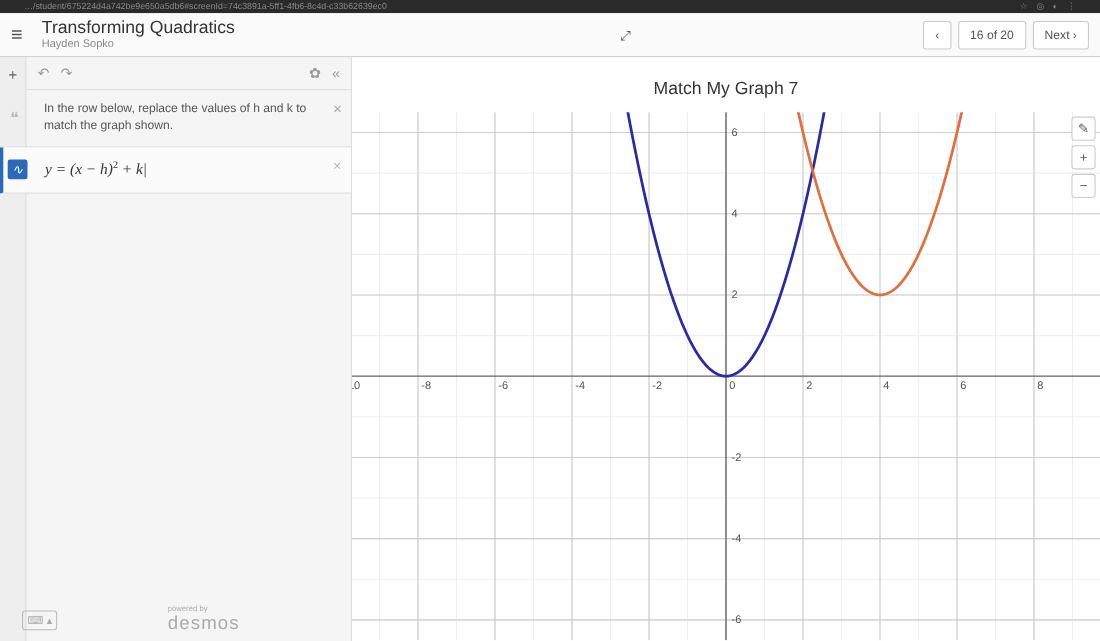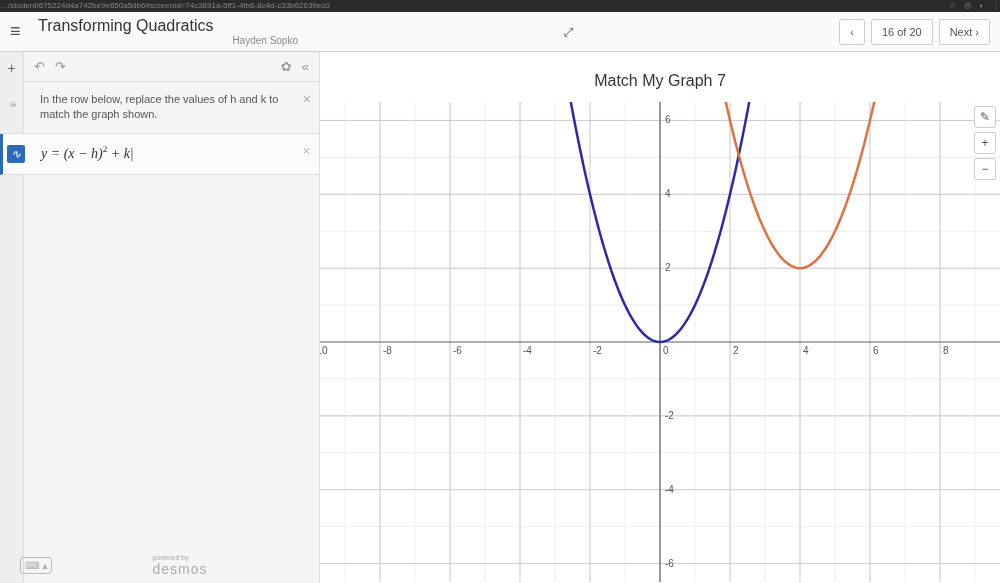"…/student/675224d4a742be9e650a5db6#scree" .browser-bar { padding: 1px 0 -> 1px 22px }
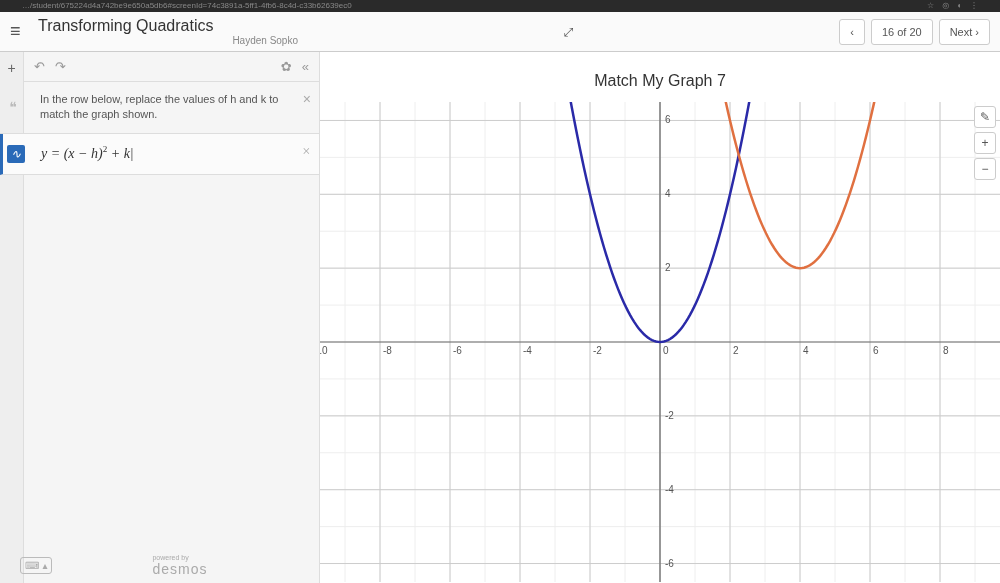"Hayden Sopko" .header-sub { text-align: right -> none }
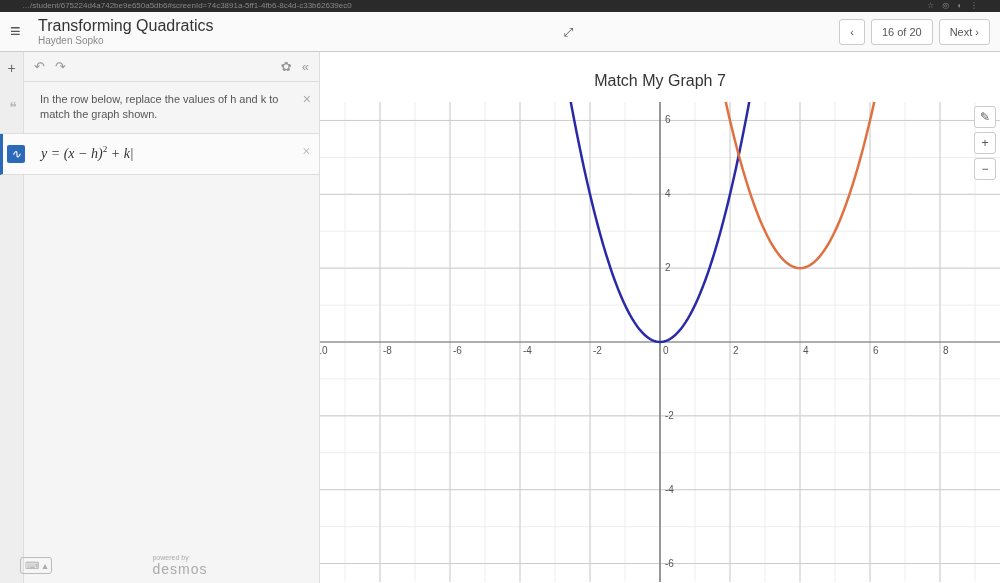"desmos" div { font-size: 14px -> 17px }
